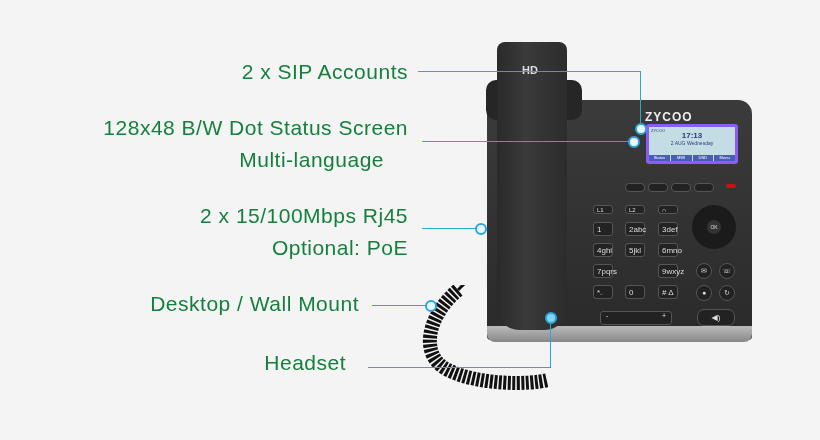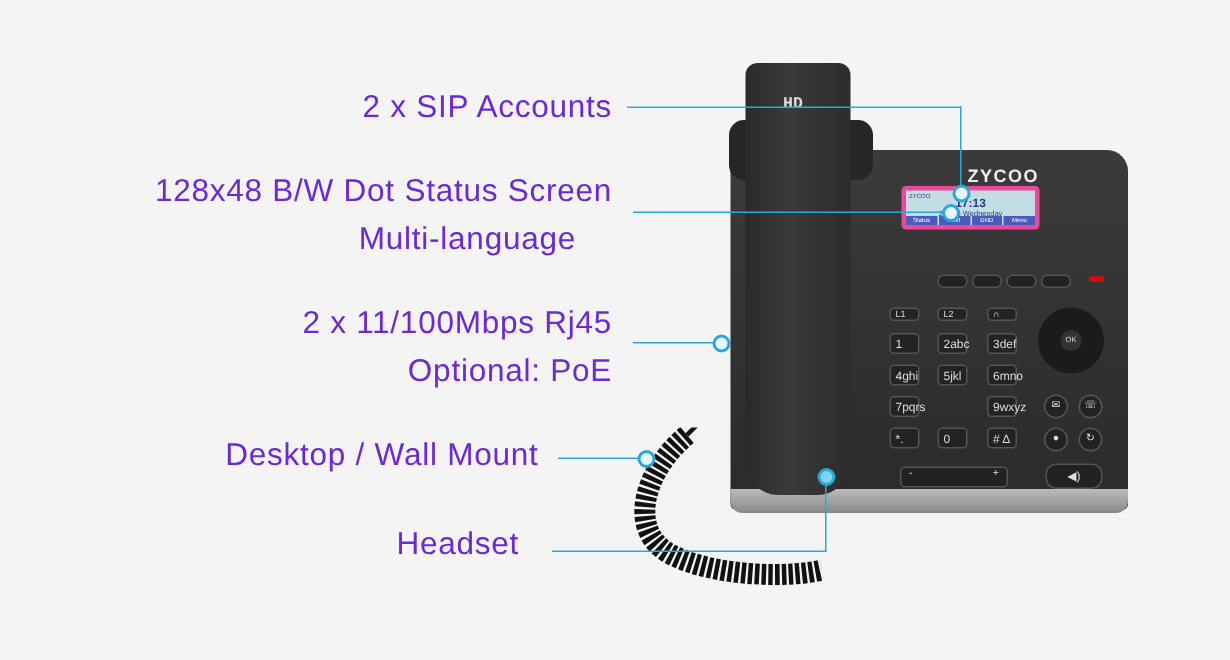"2 x SIP Accounts" .label { color: #6d28d9 -> #15803d }
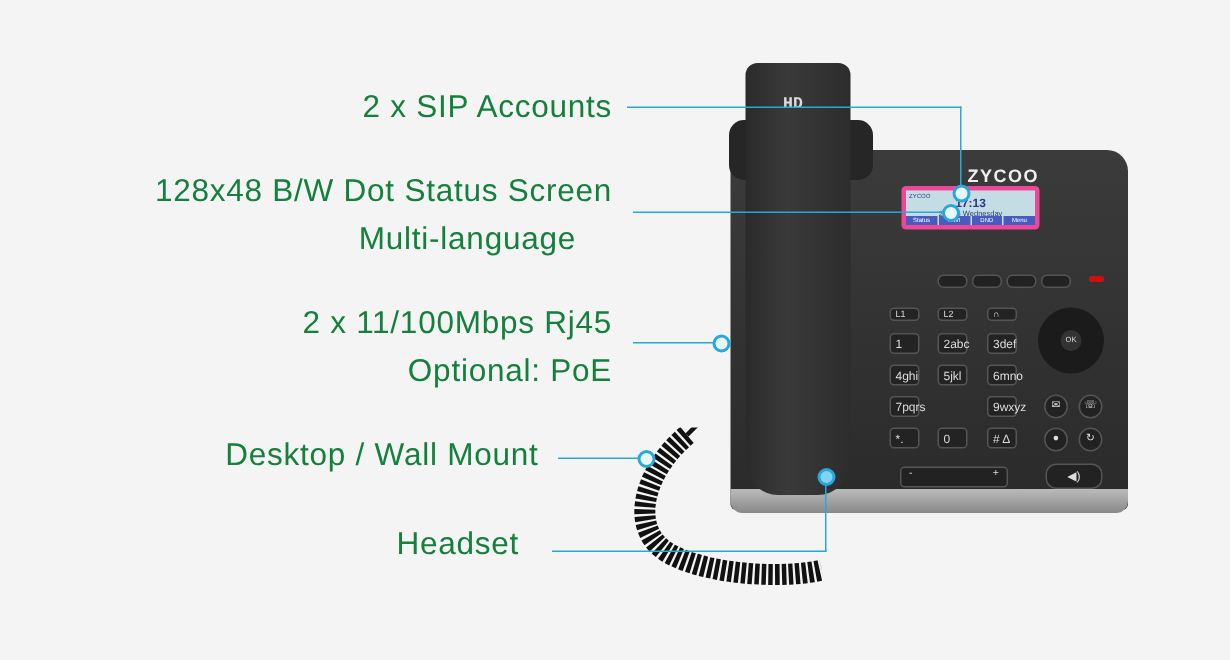"HD" .hd { font-family: Liberation Mono, monospace -> none }
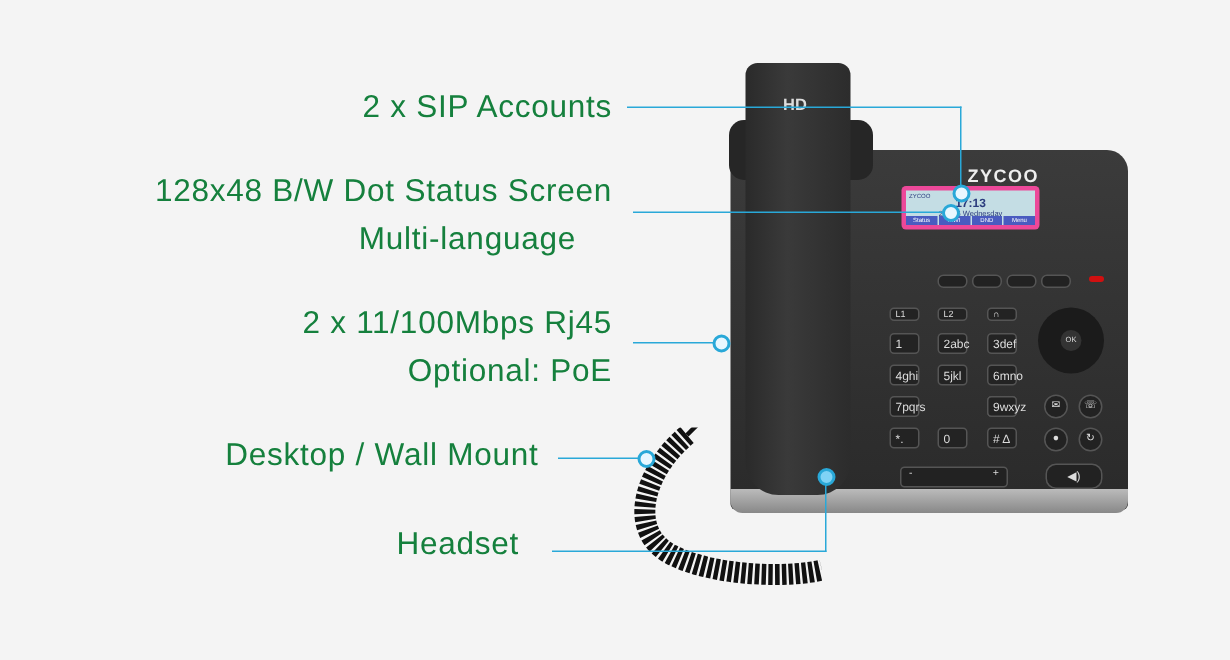"17:13" .screen { background: #ec4899 -> #8b5cf6; height: 29px -> 40px; left: 601px -> 646px }
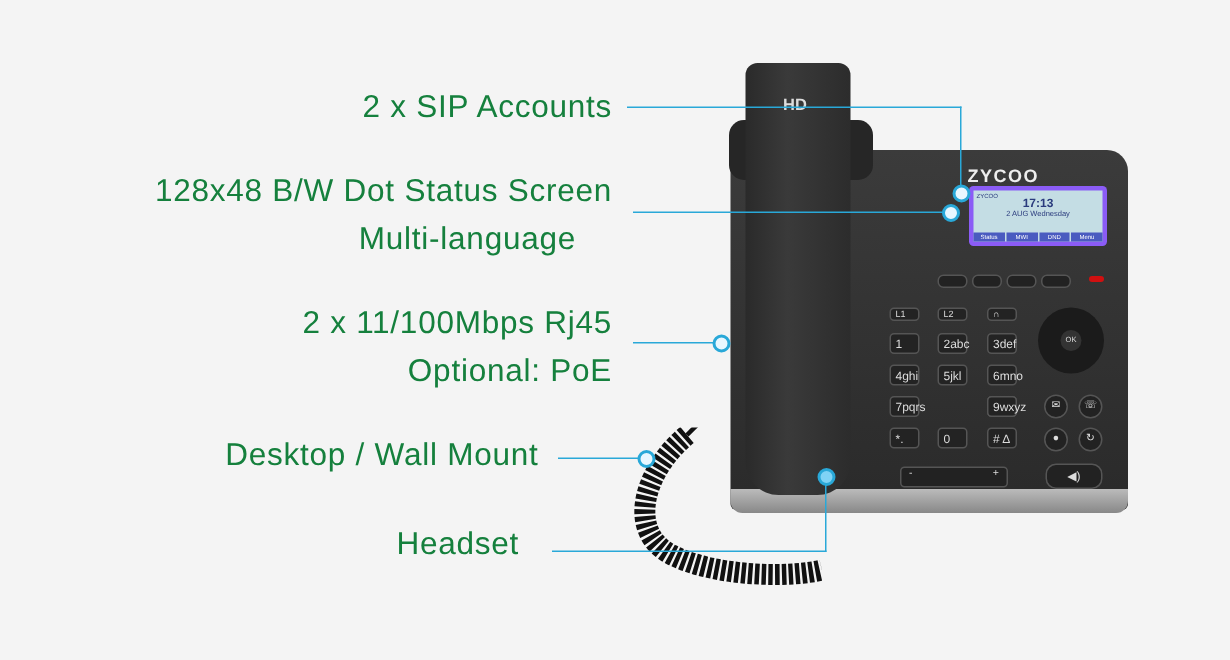"2 x 11/100Mbps Rj45" div.label { text: 11/100Mbps -> 15/100Mbps }
